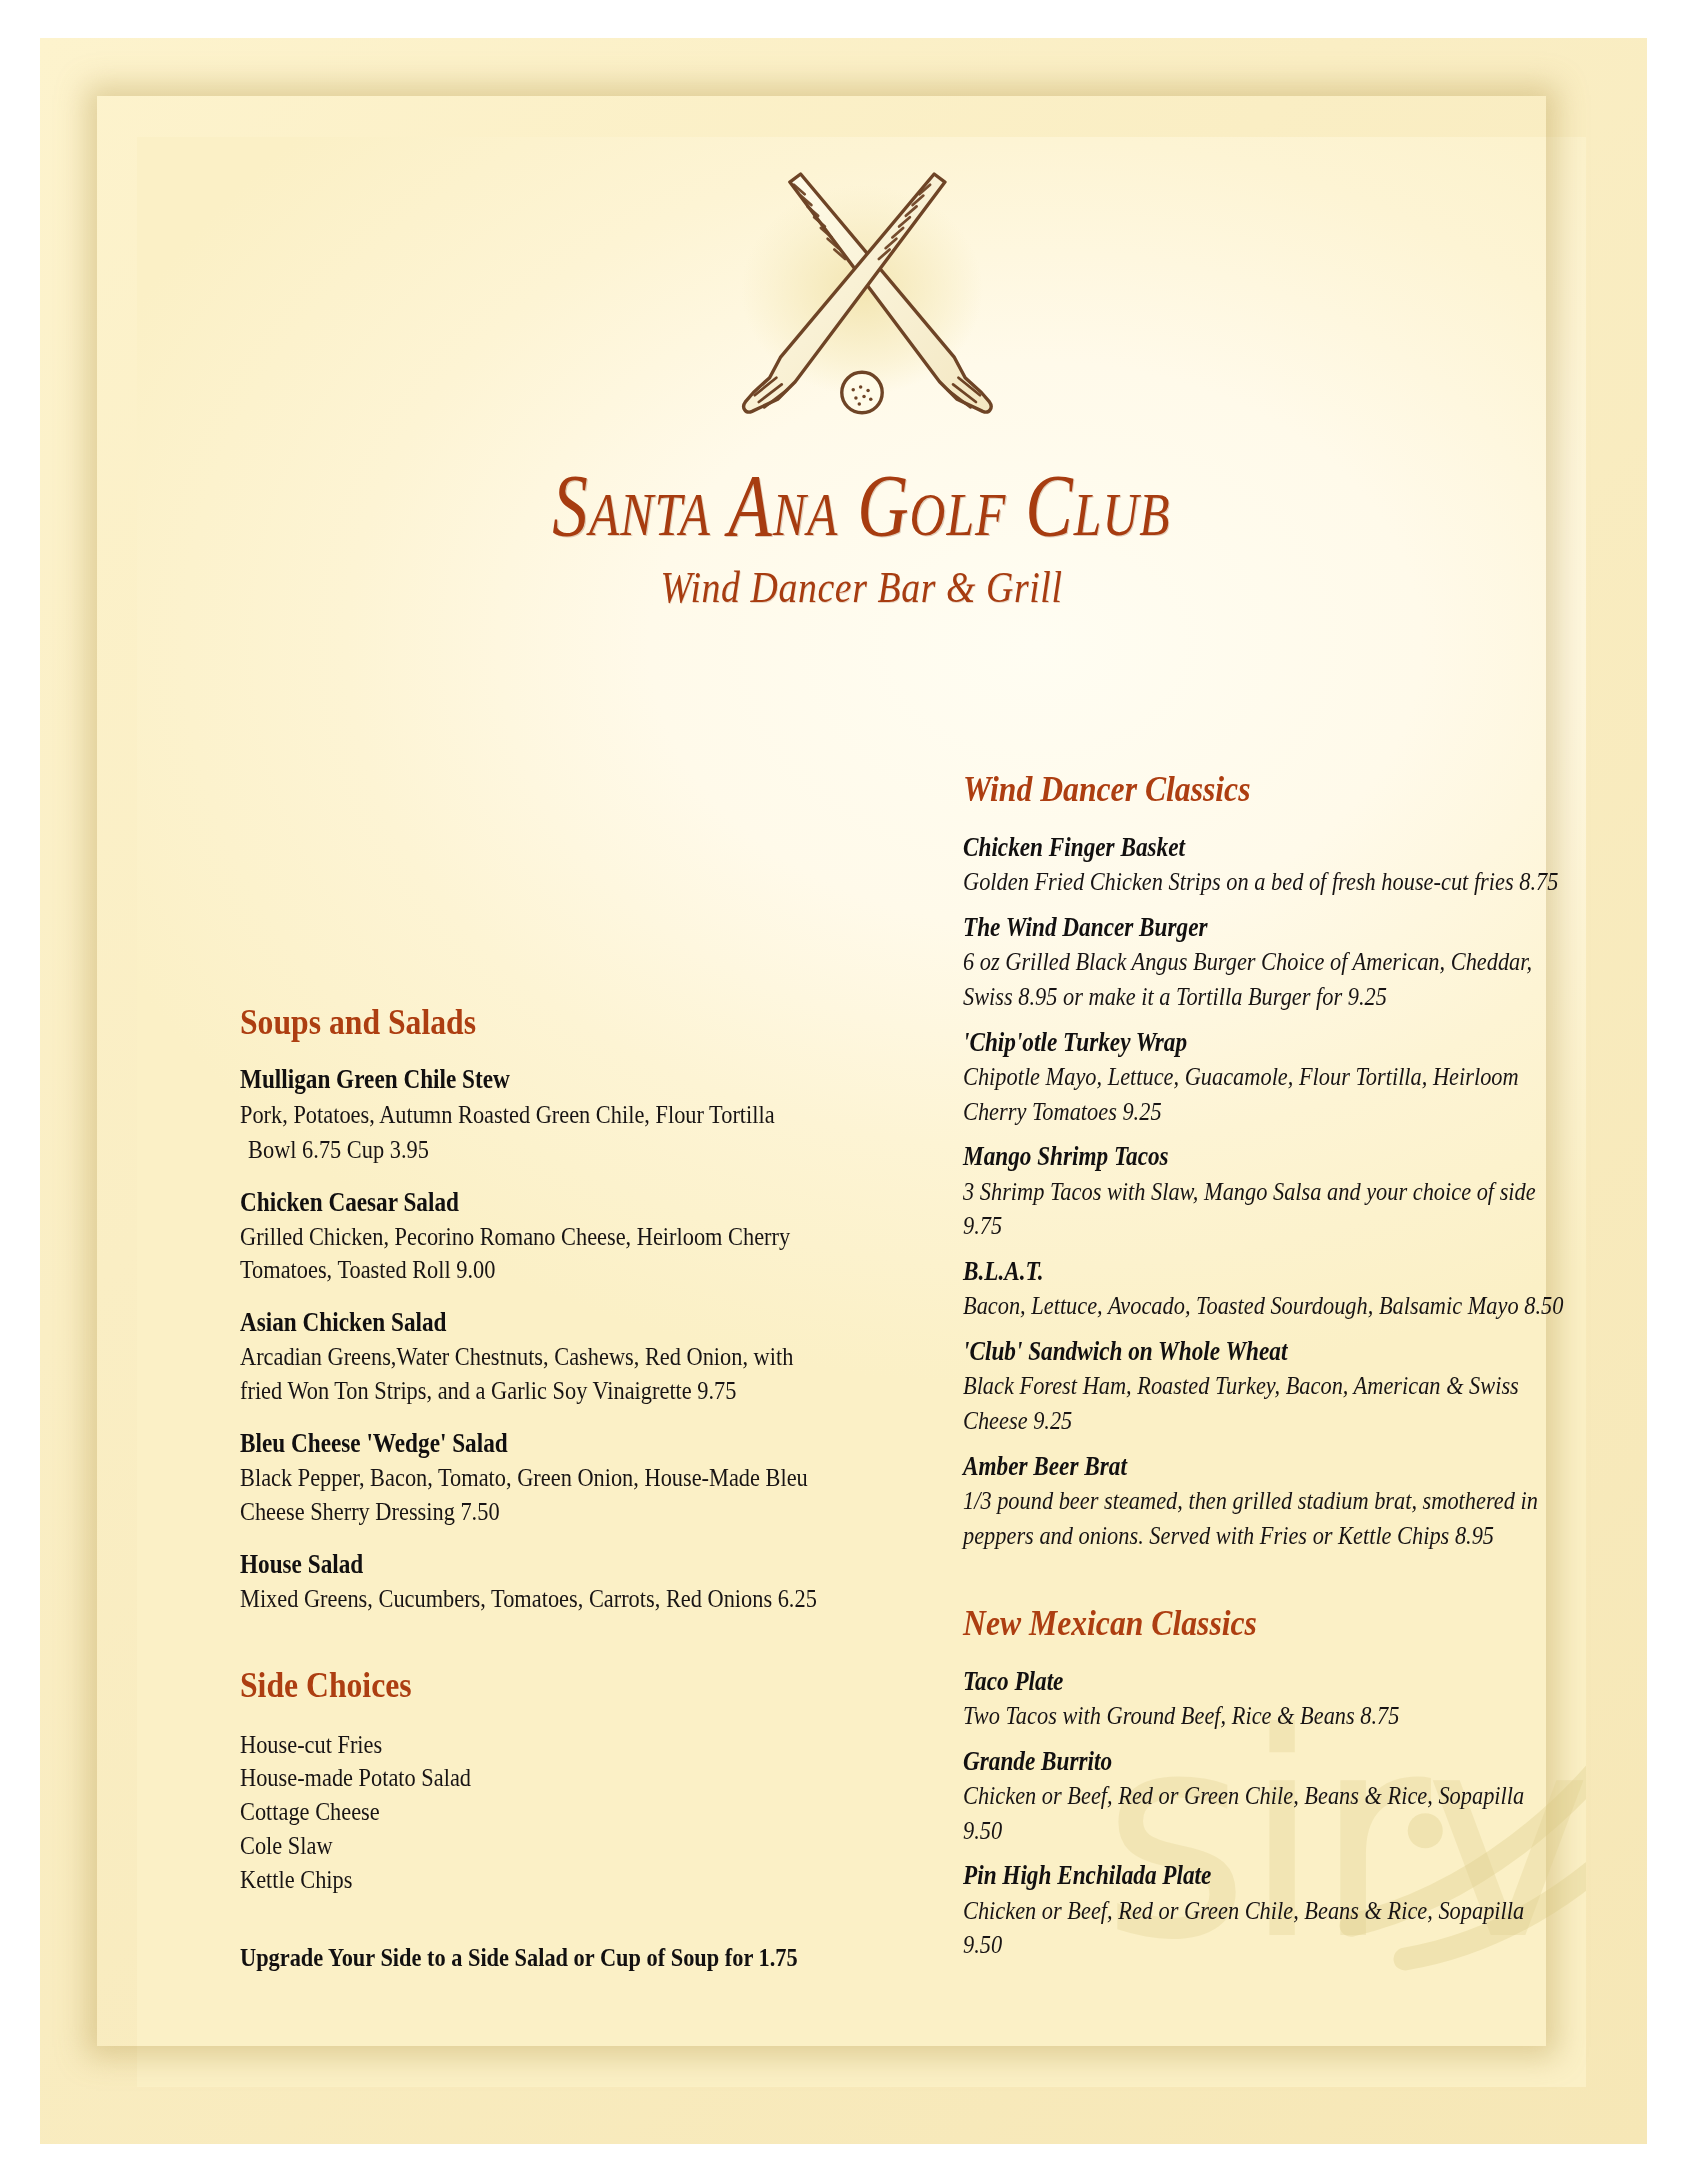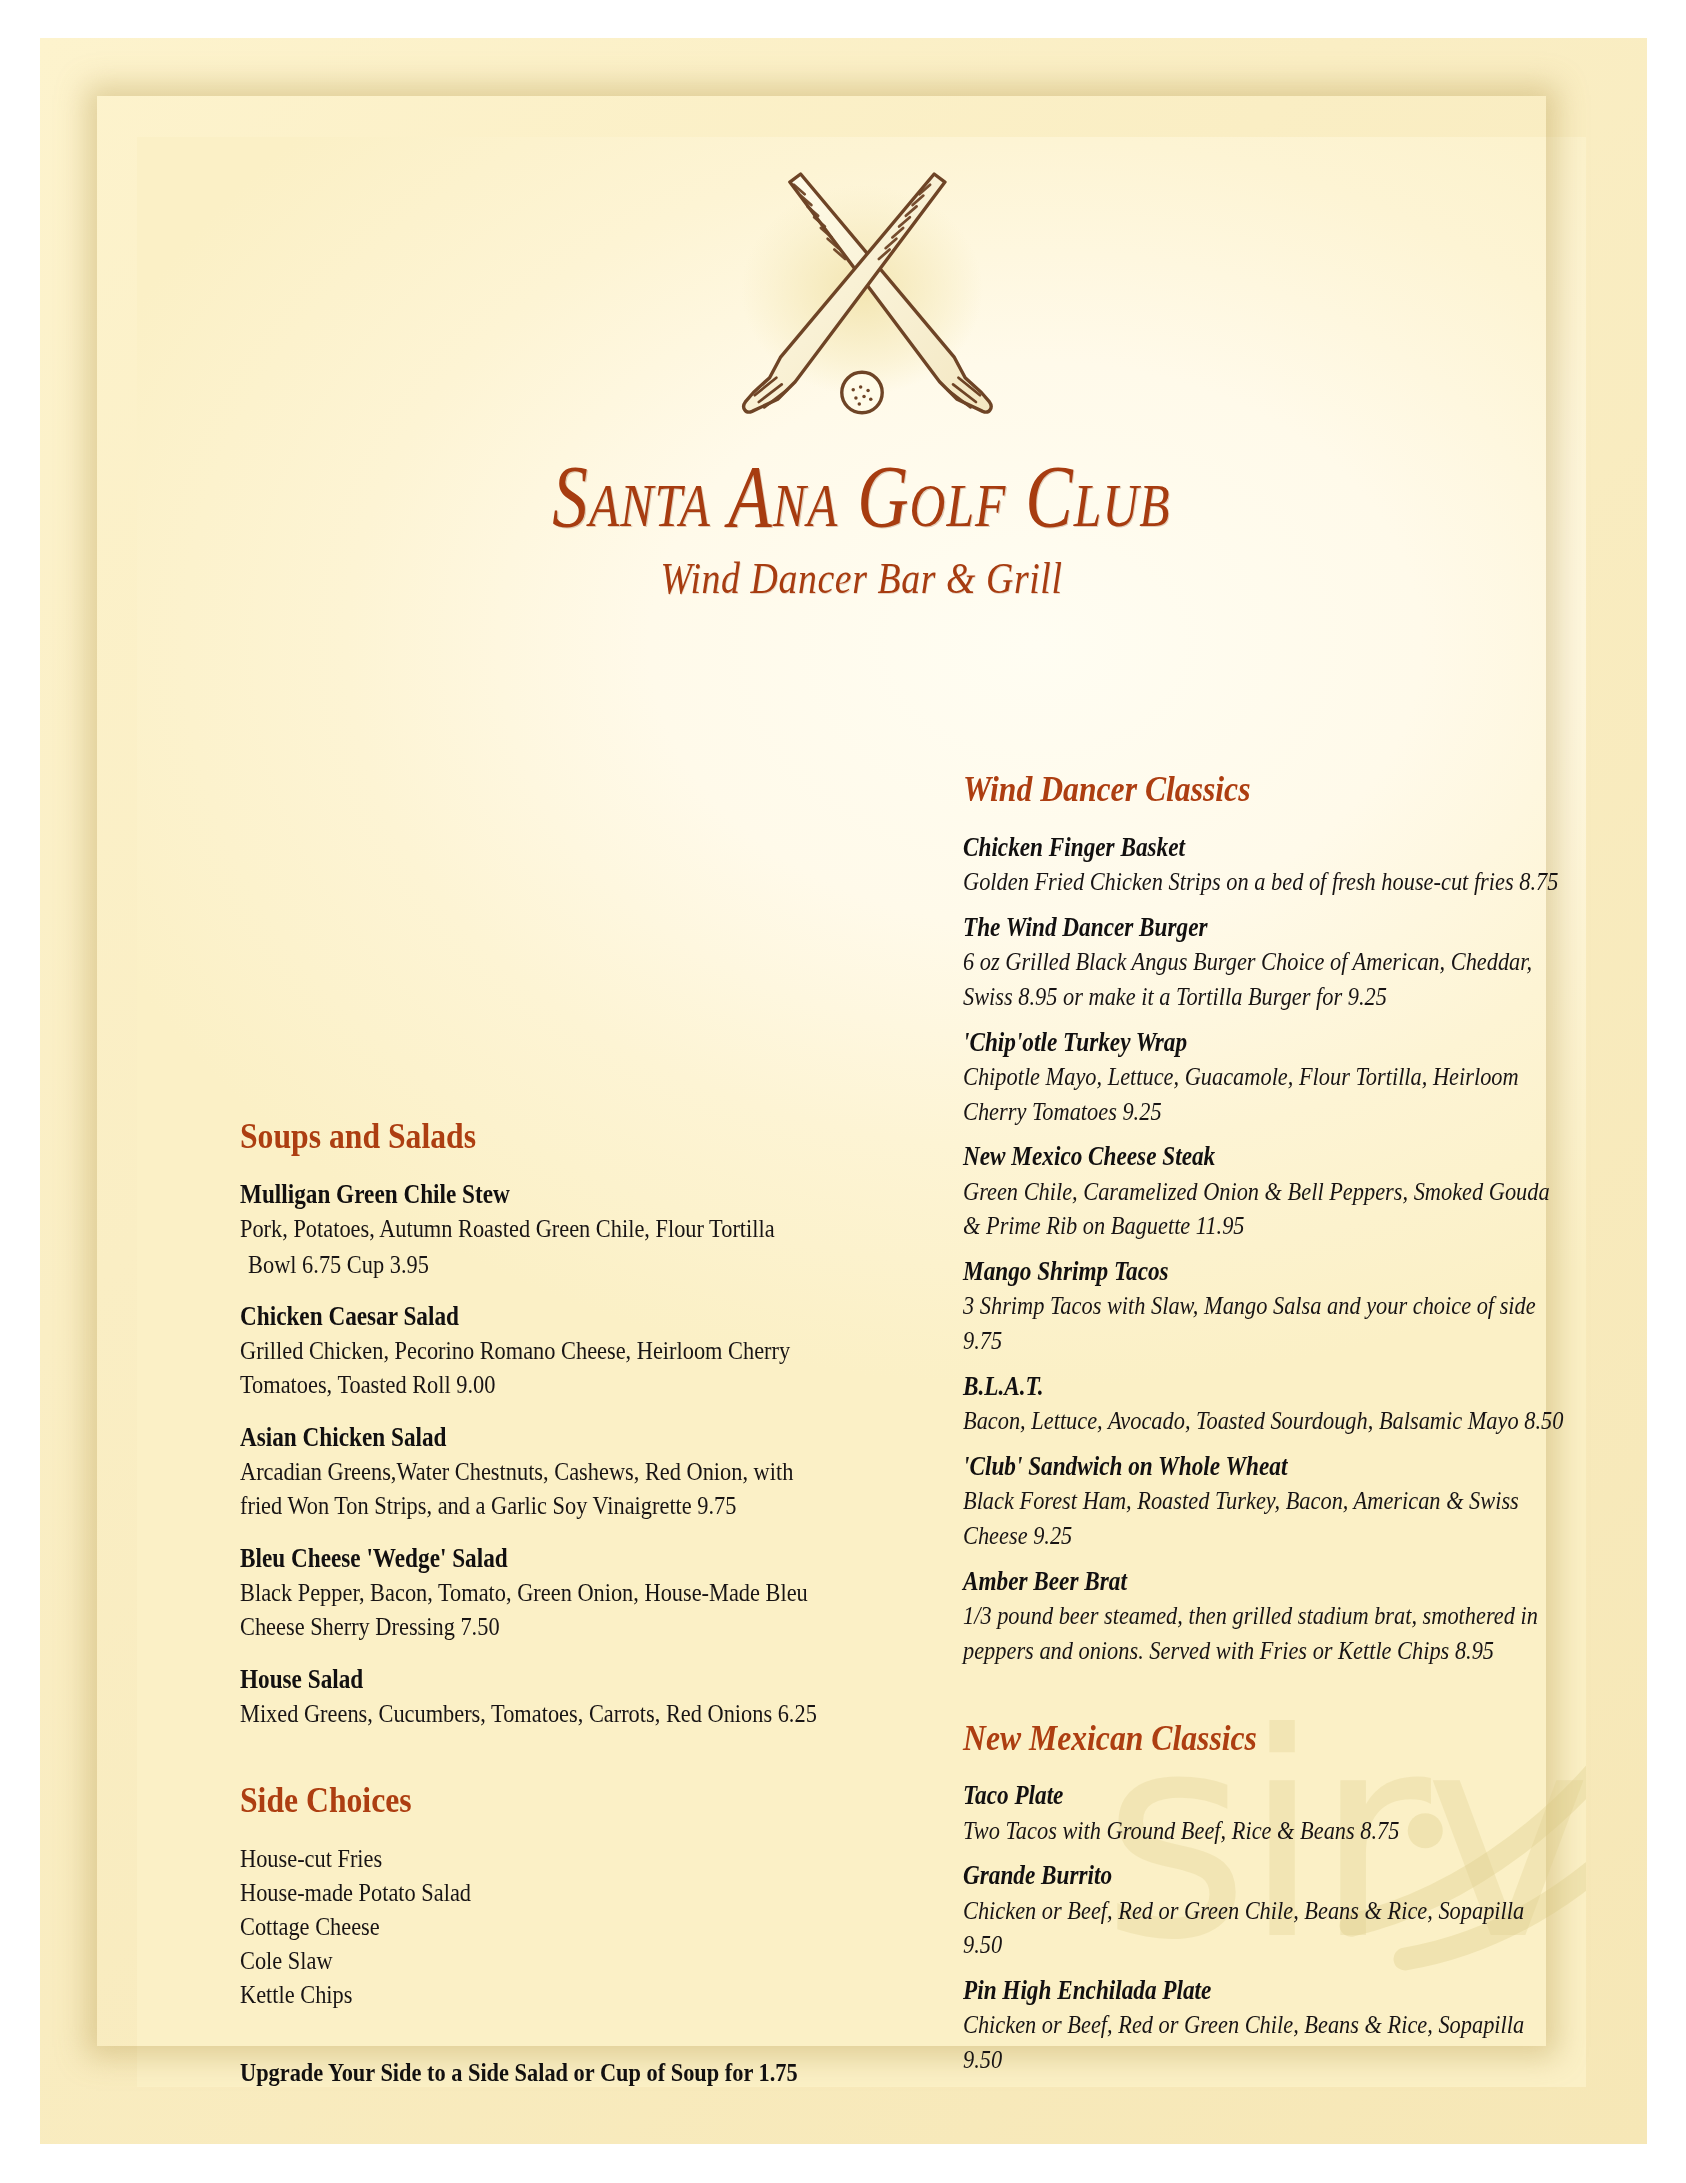"Santa Ana Golf Club" #title-block { top: 315px -> 324px }
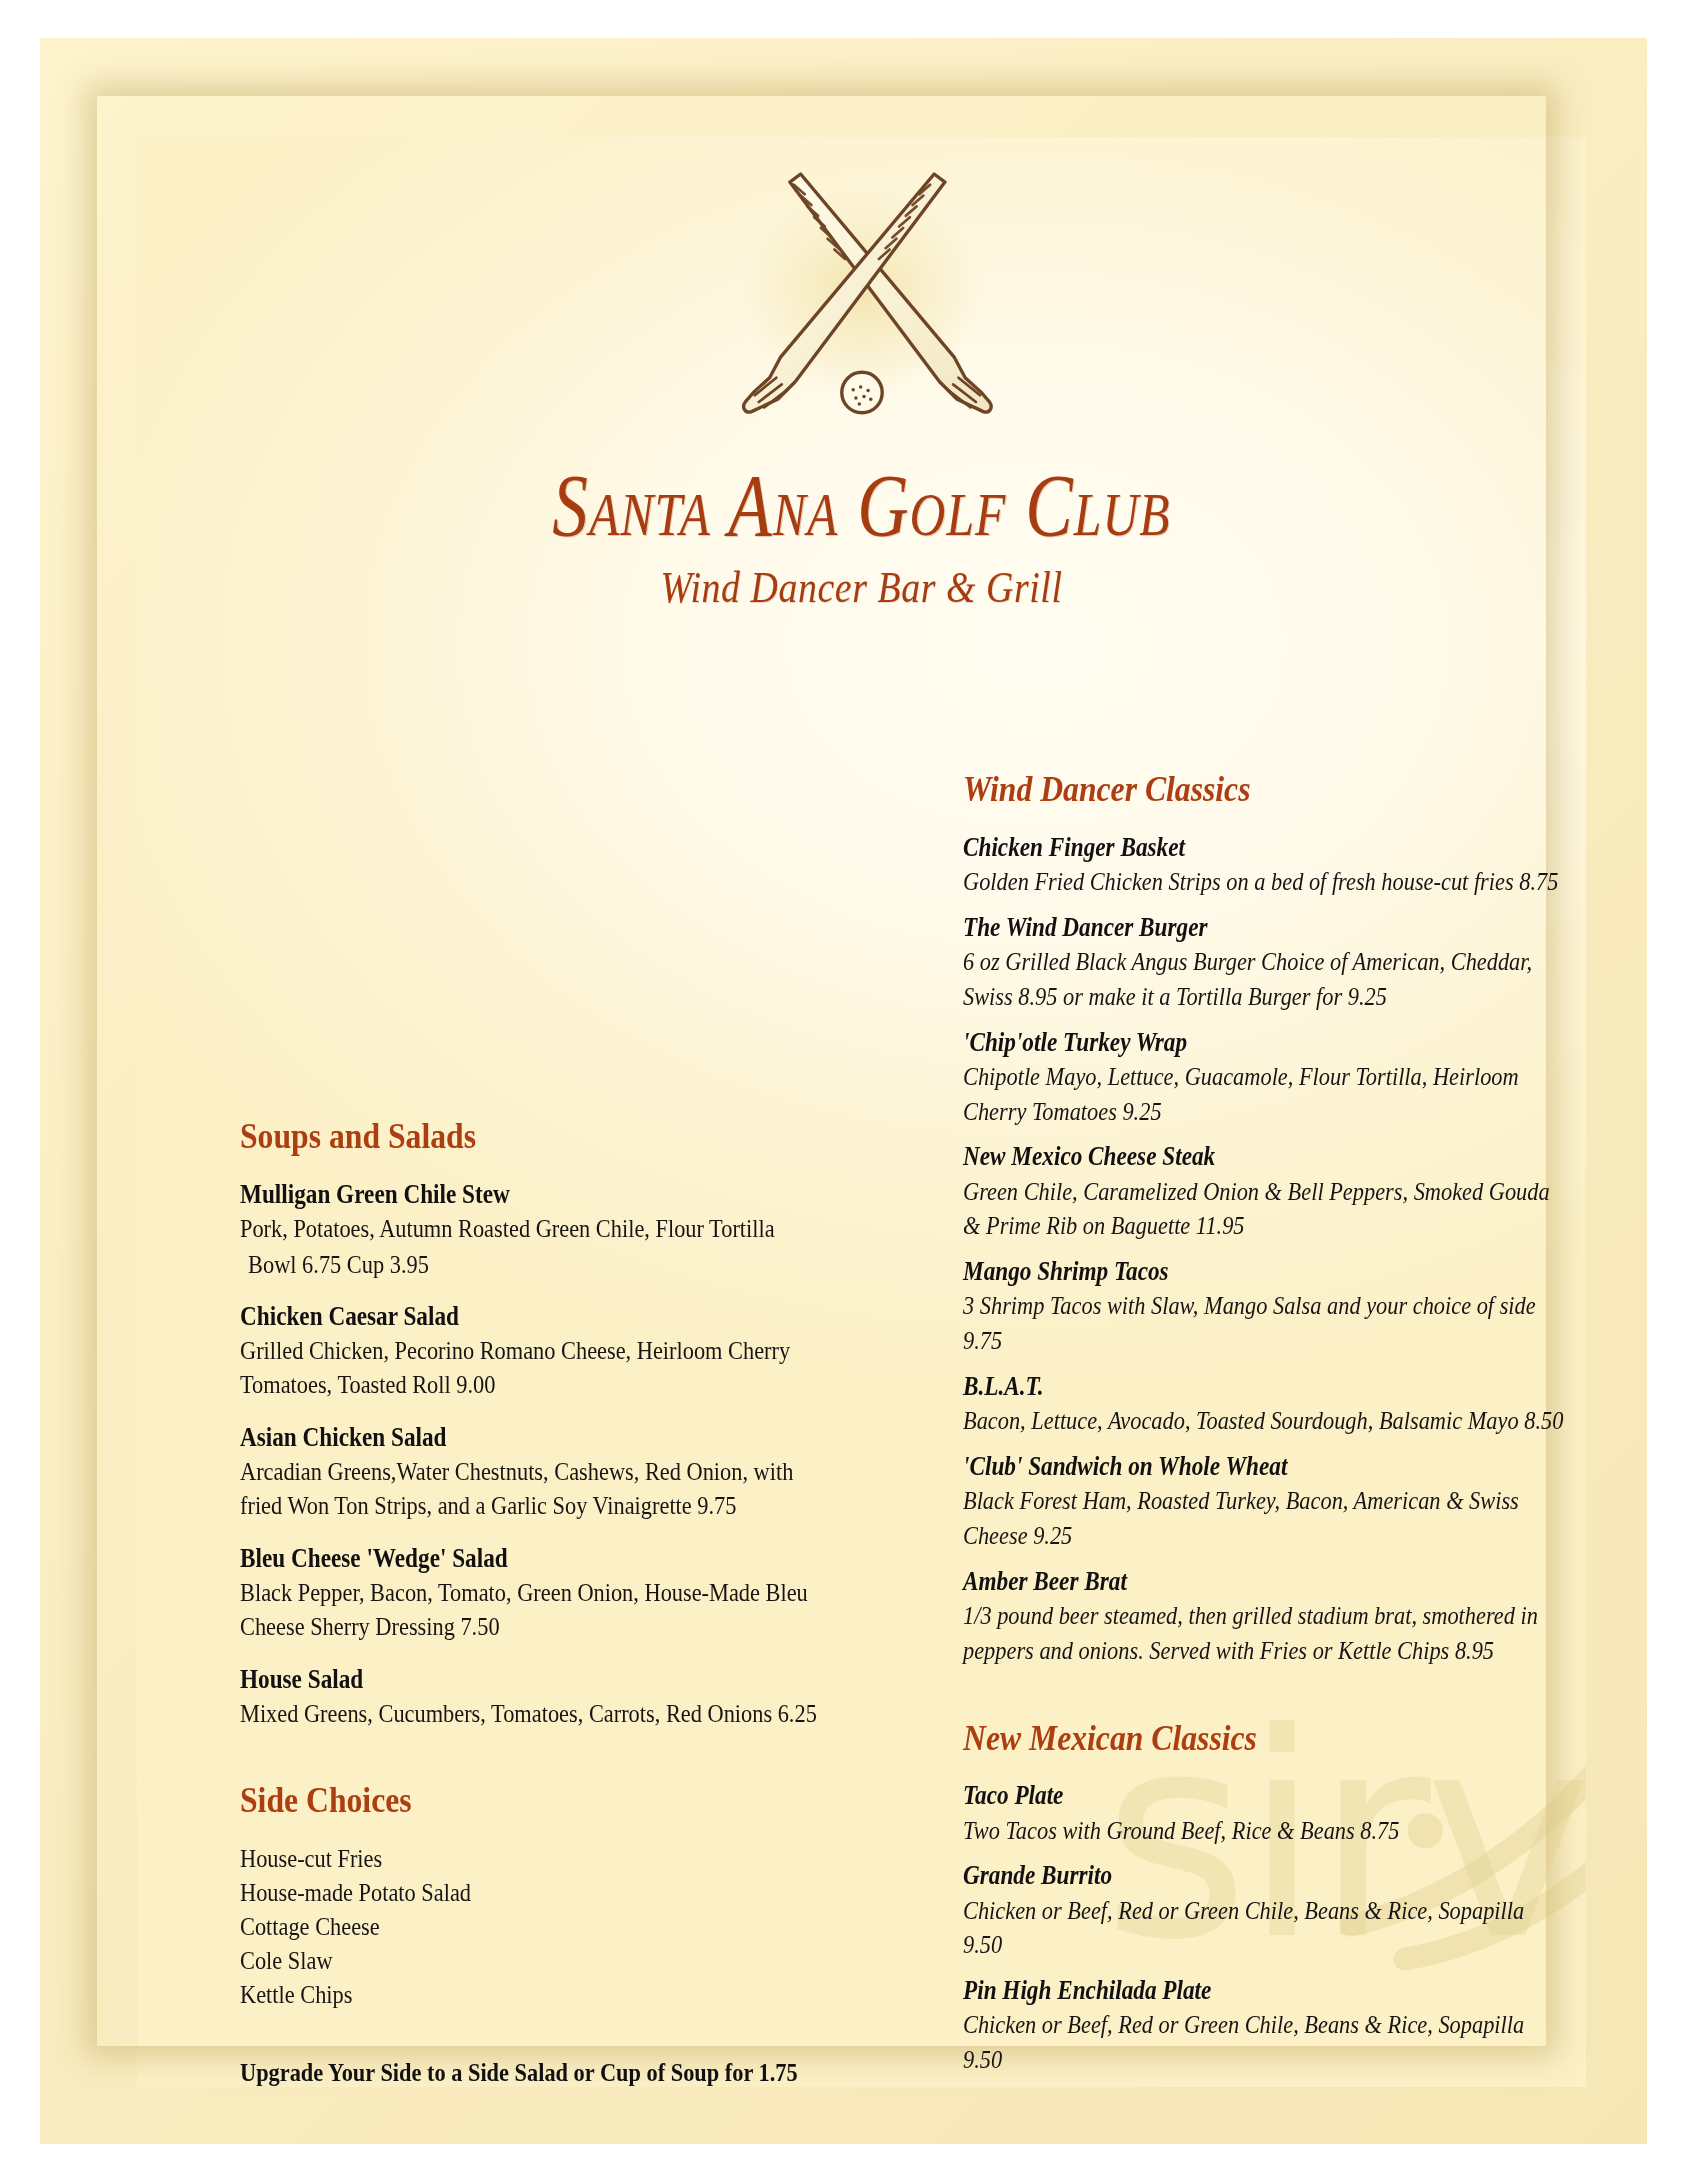"New Mexico Cheese Steak" div.item { html: <div> <div>New Mexico Cheese Steak</div> <div>Green Chile, Caramelized Onion &amp; Bell Peppers, Smoked Gouda &amp; Prime Rib on Baguette 11.95</div> </div> -> none }
